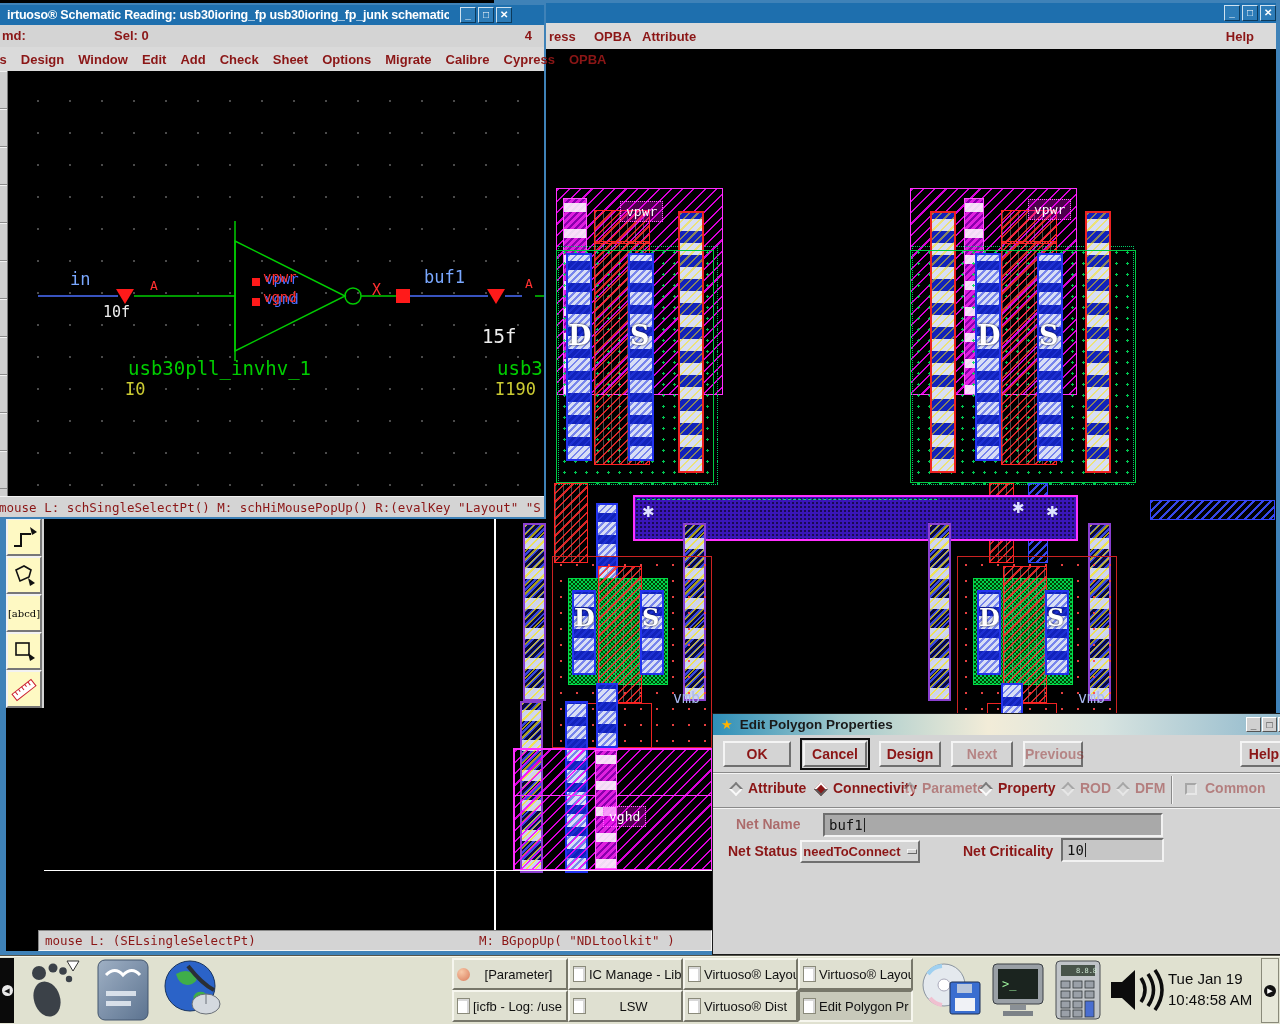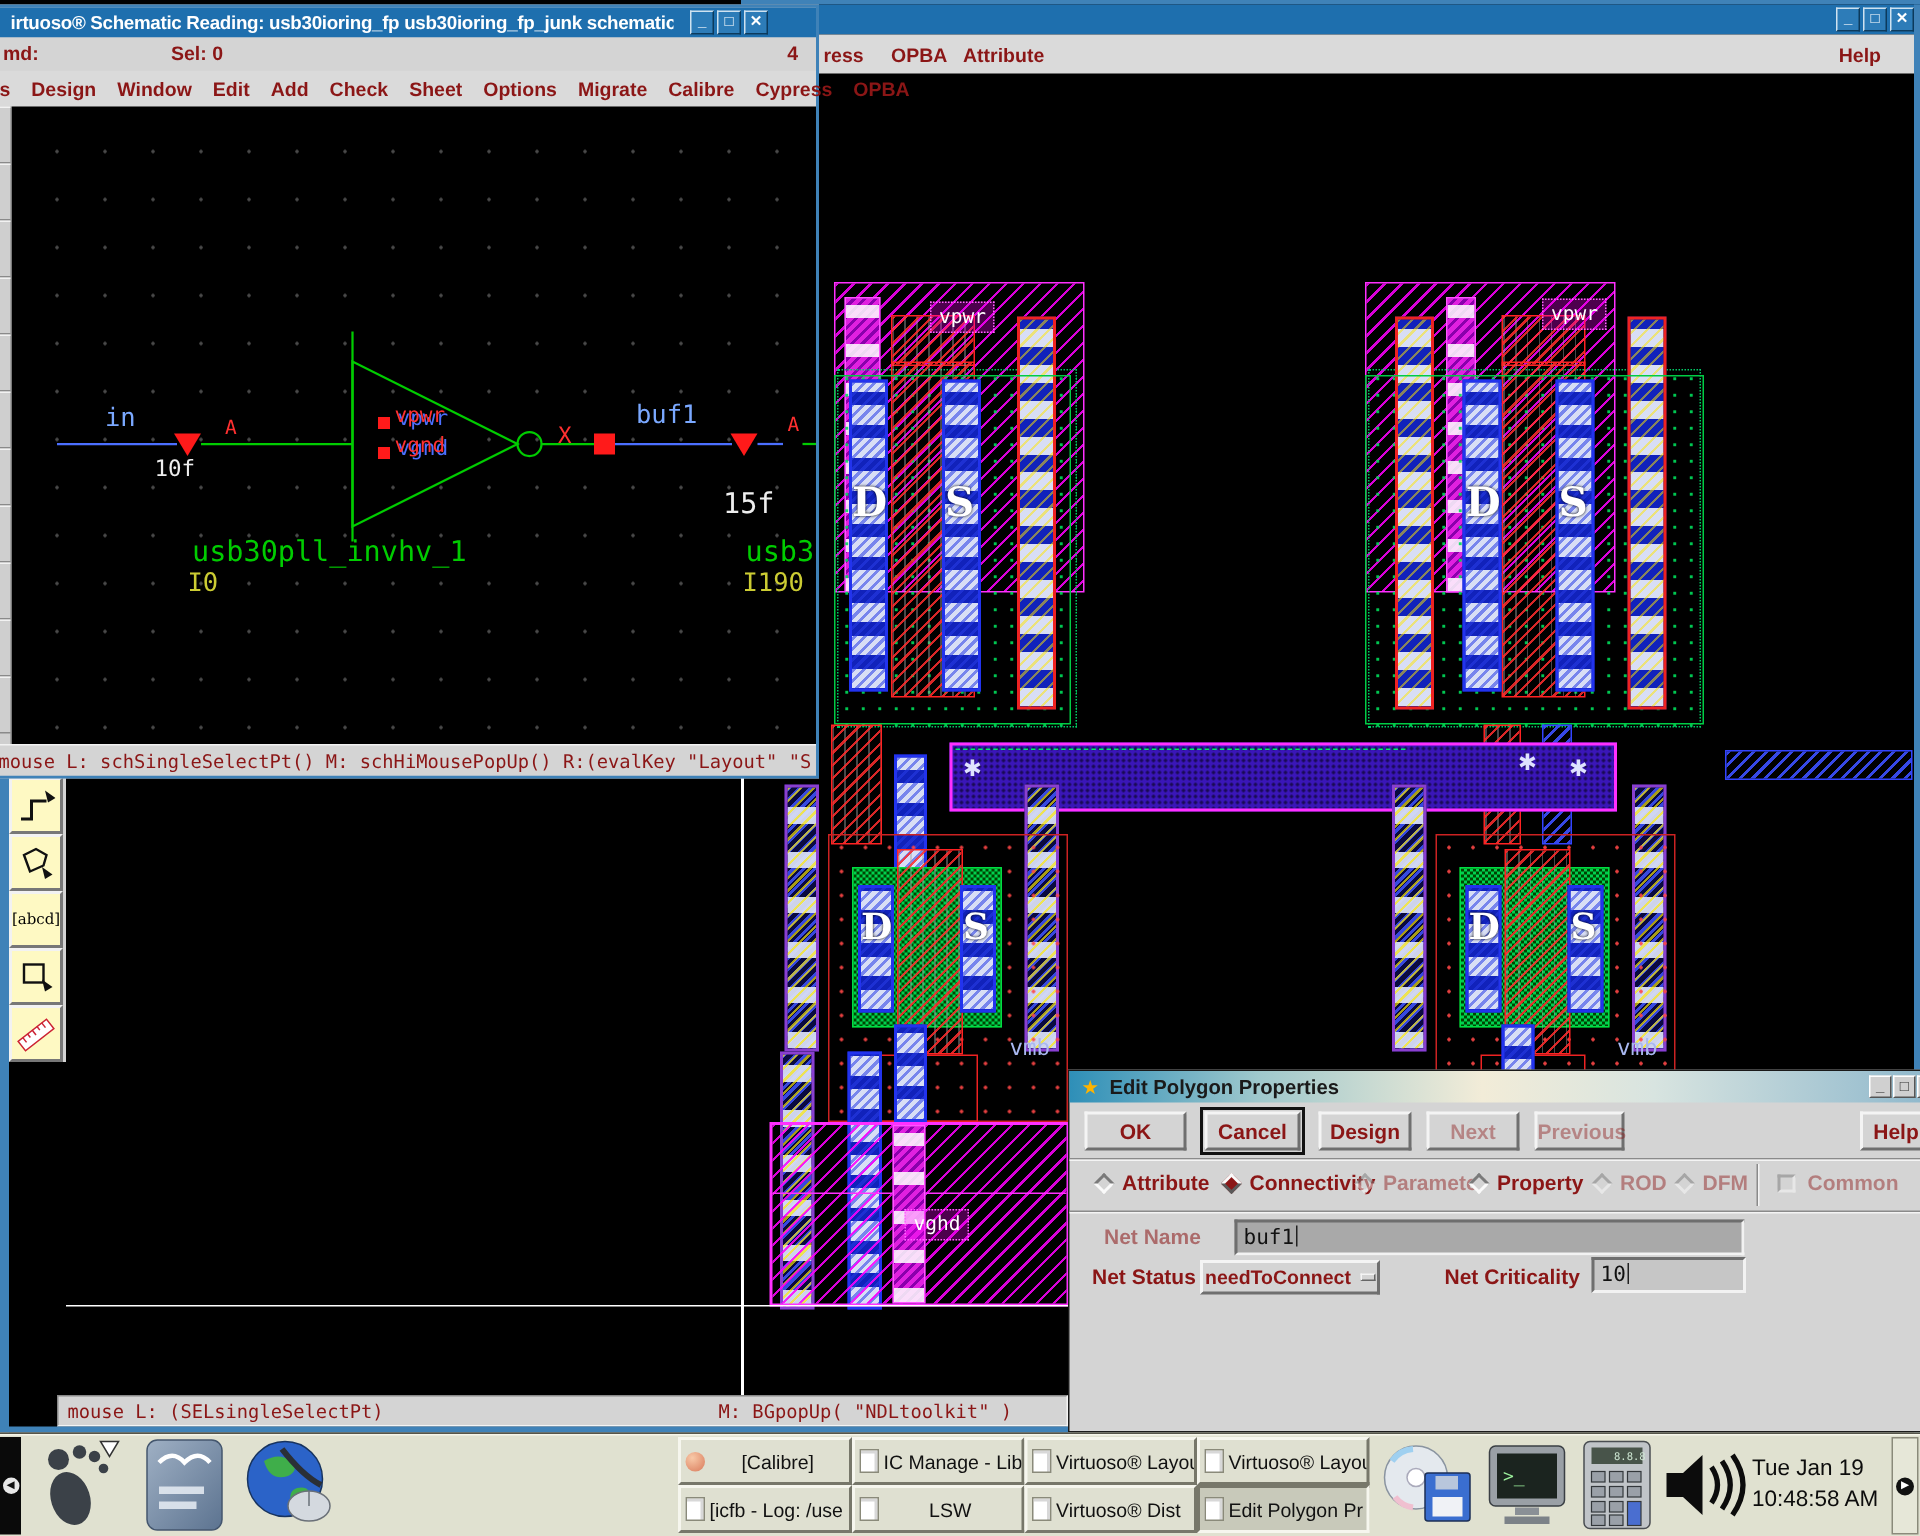"[Calibre]" span { text: Calibre -> Parameter }
